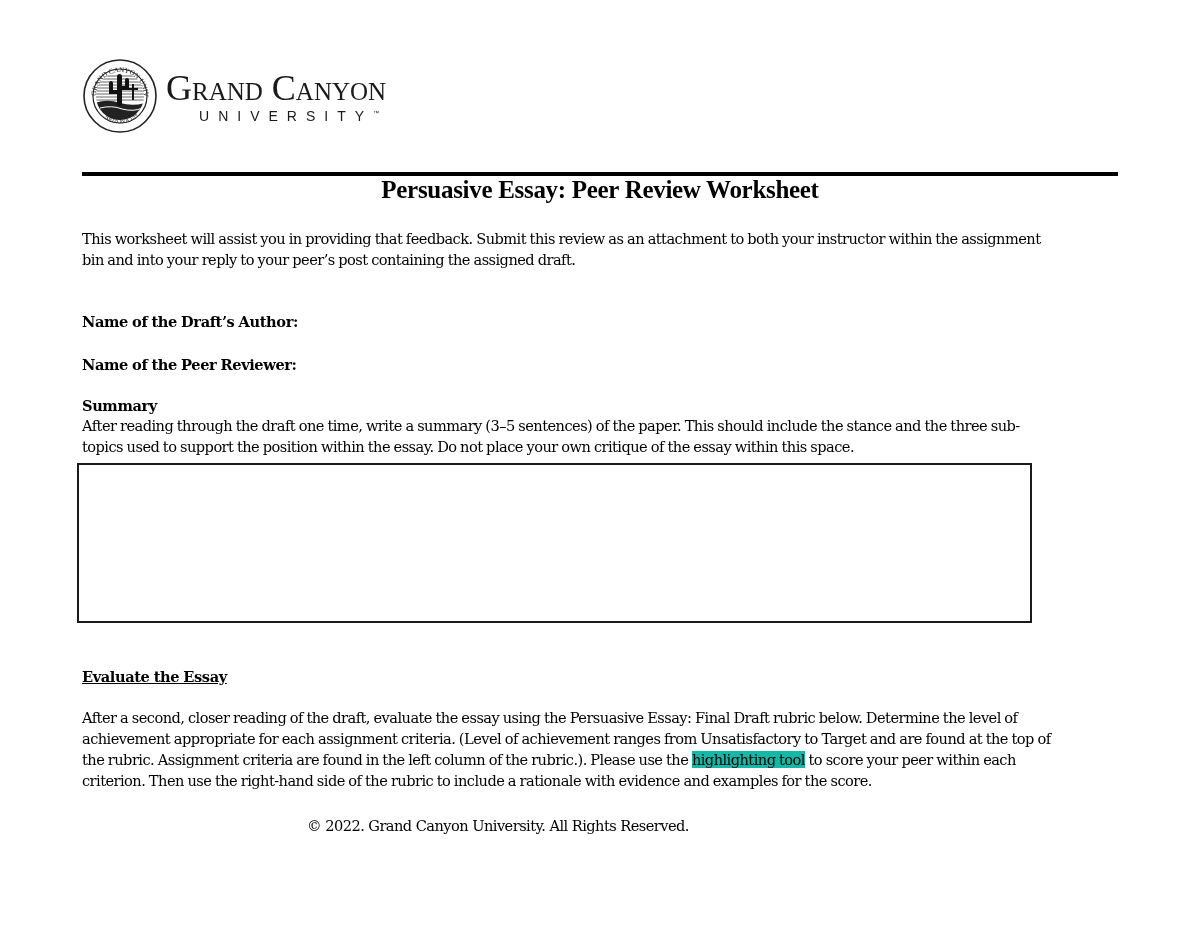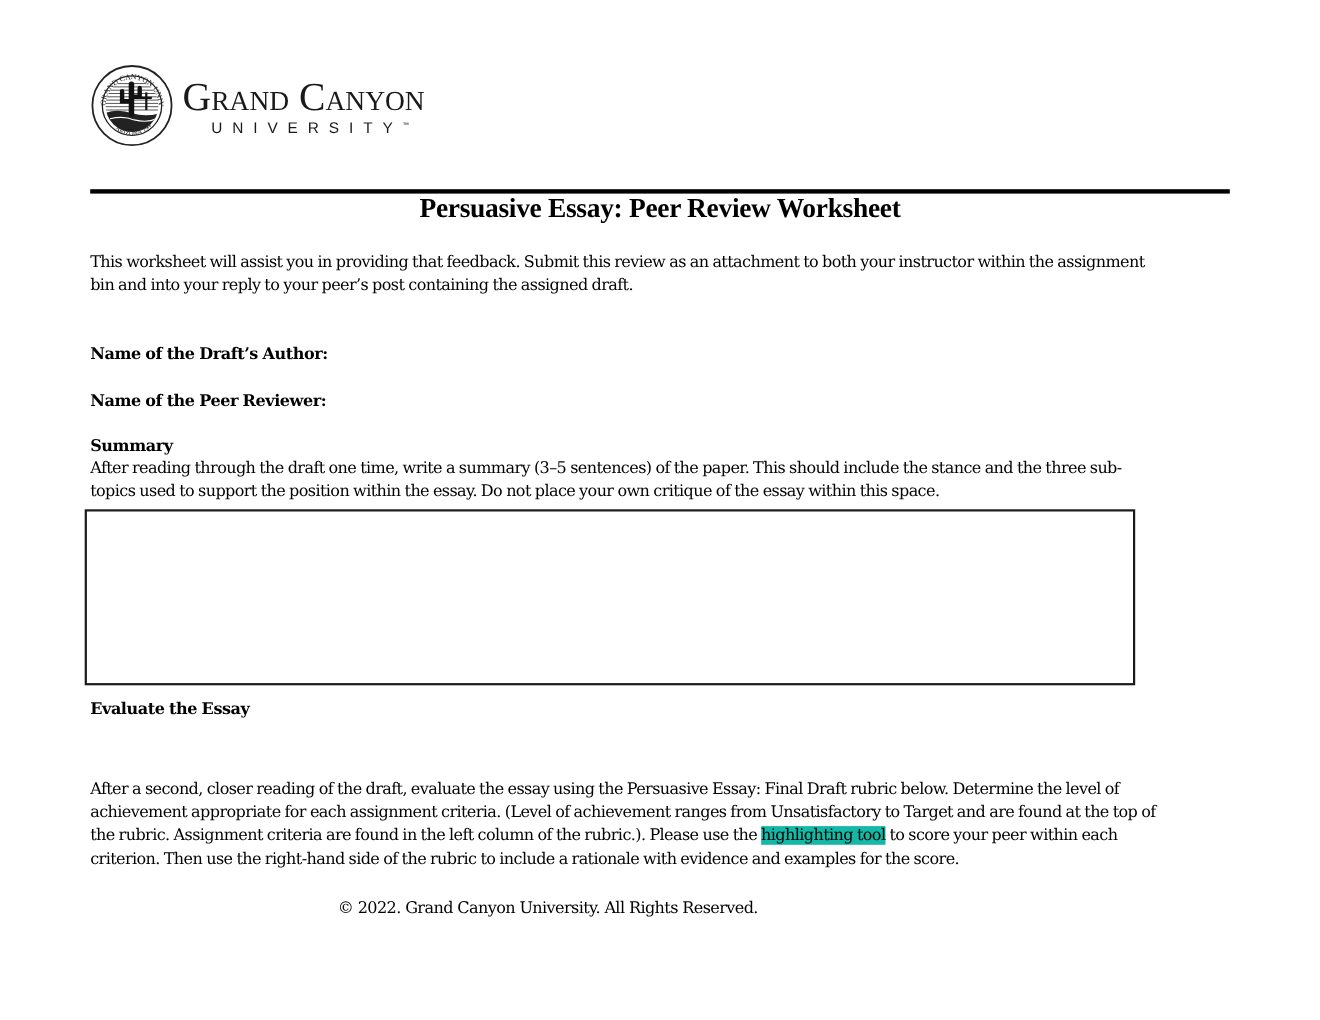"Grand Canyon" .wordmark { align-items: none -> center }
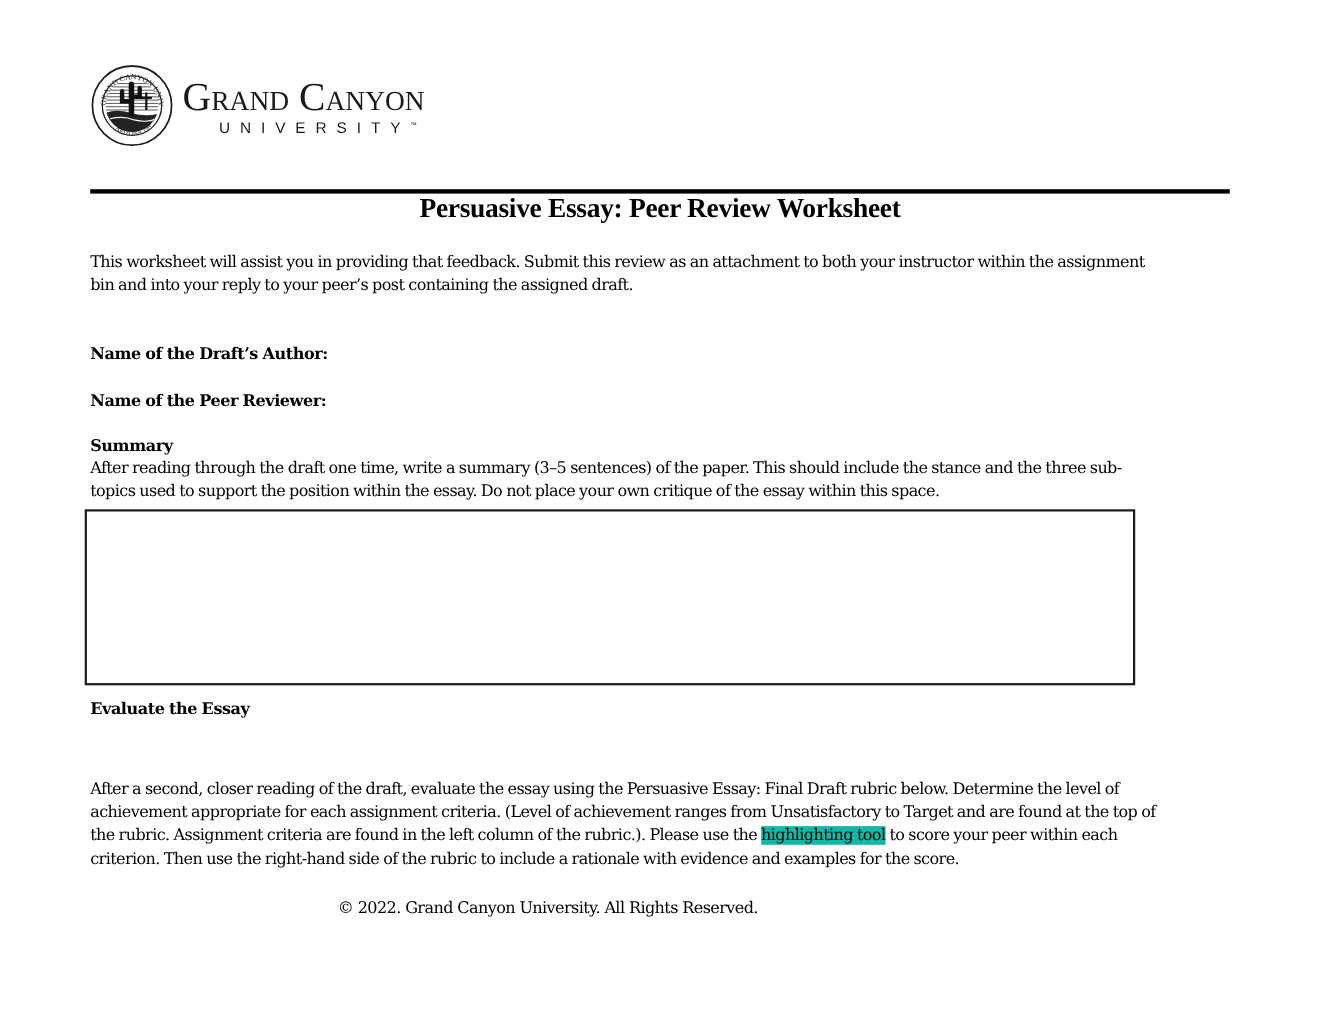"Evaluate the Essay" .evaluate-heading { text-decoration: none -> underline; top: 634px -> 666px }
